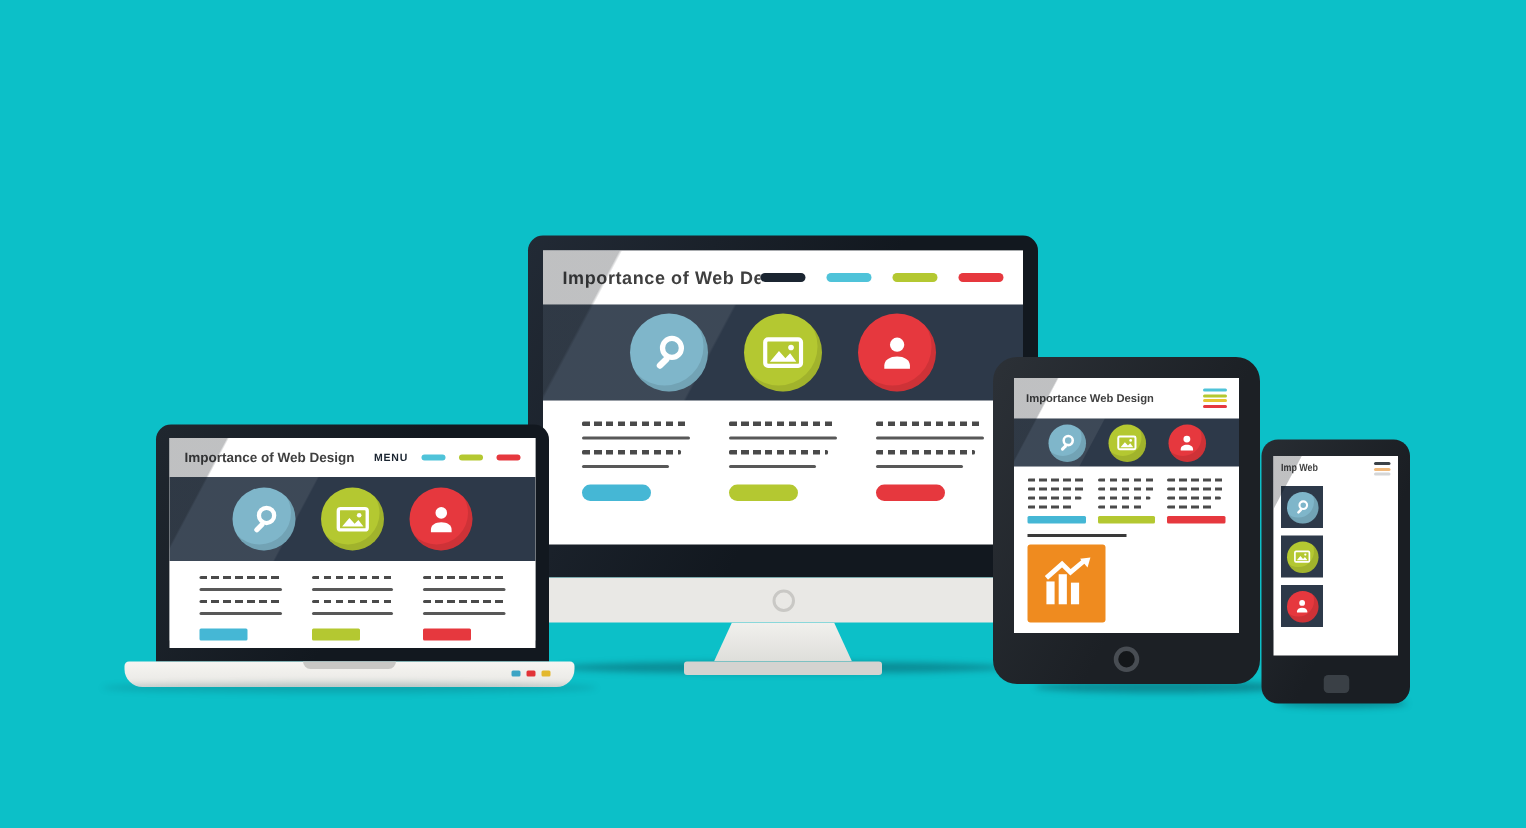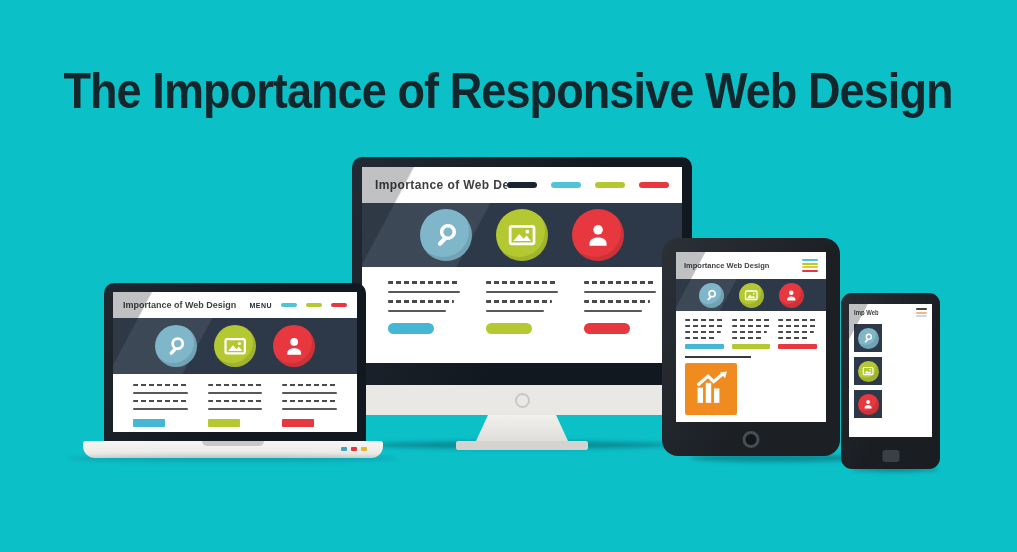"The Importance of Responsive Web" h1.title { html: <h1> <span>The Importance of Responsive Web Design</span> </h1> -> none }
